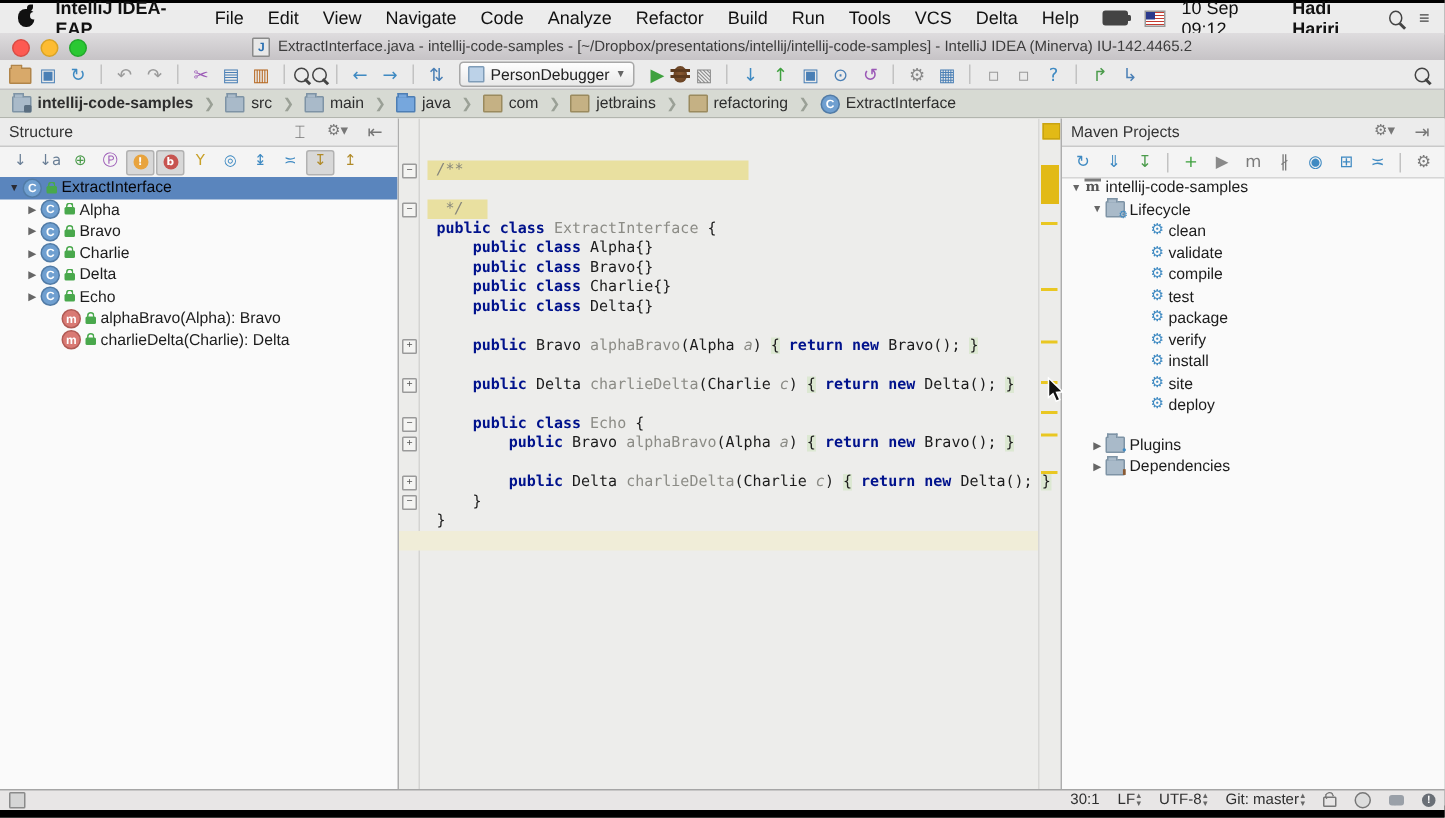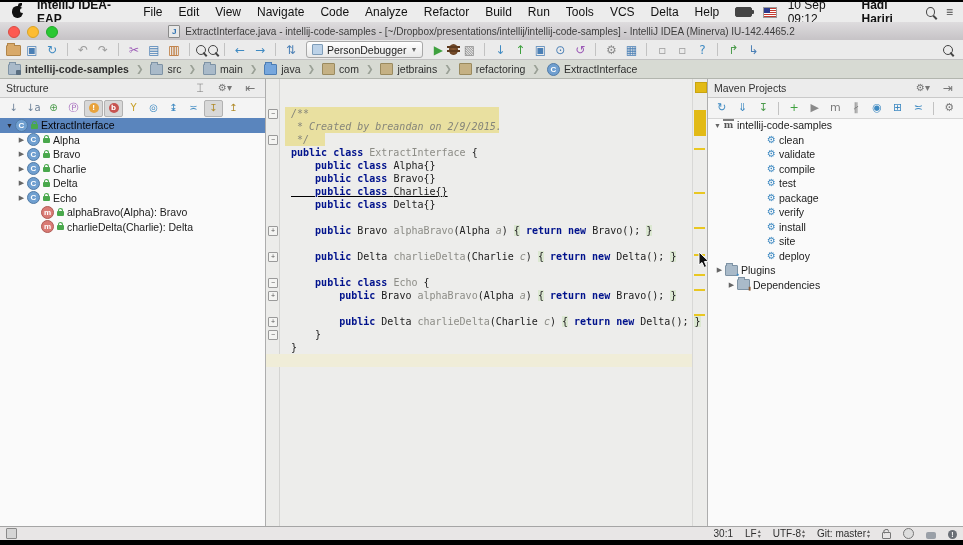"* Created by breandan on" div.cl { html: <div><span></span><span><span> * Created by breandan on 2/9/2015.</span></span></div> -> none }
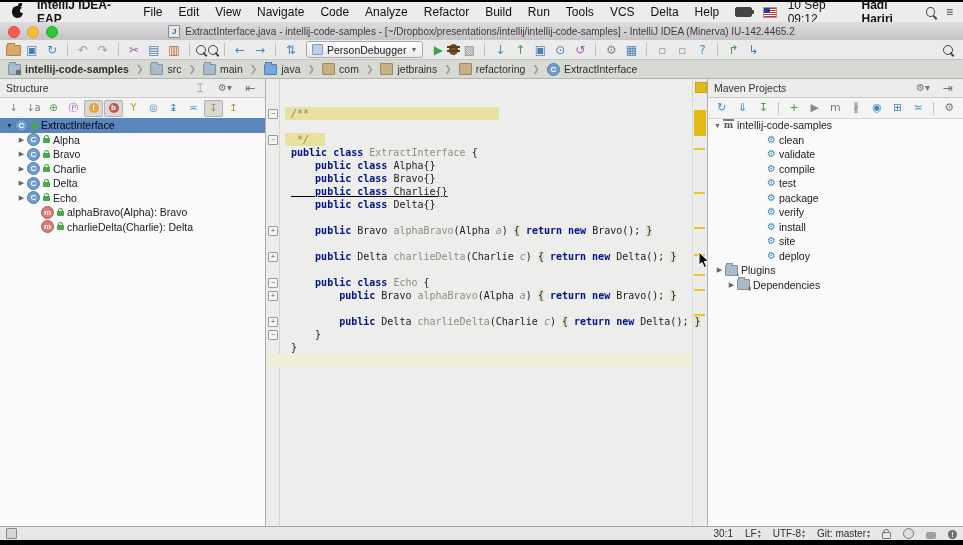"Lifecycle" div.trow { html: none -> <div> <span>▼</span> <span></span> <span>Lifecycle</span> </div> }
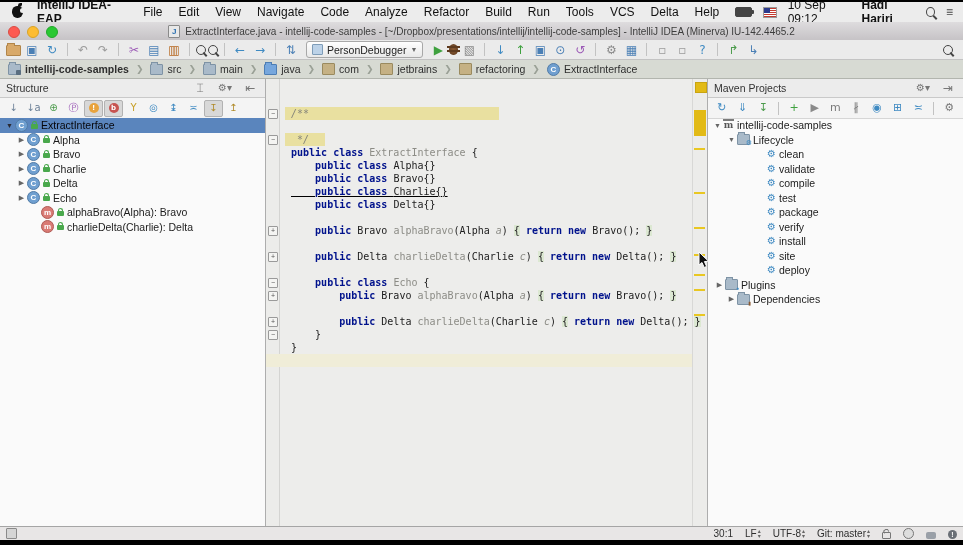"public class Charlie{}" div.cl { text-decoration: underline -> none }
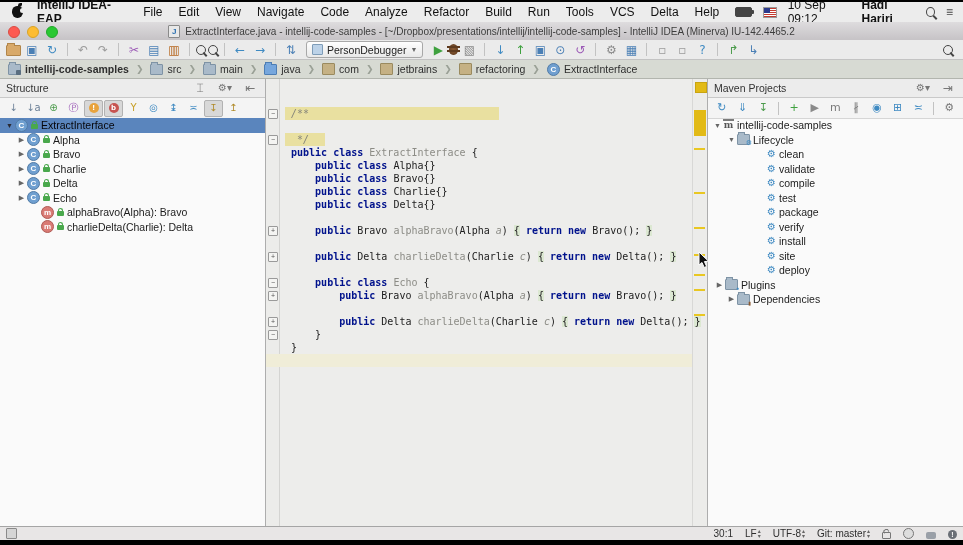"Plugins" div.trow { margin-top: none -> 12px; padding-left: 6px -> 18px }
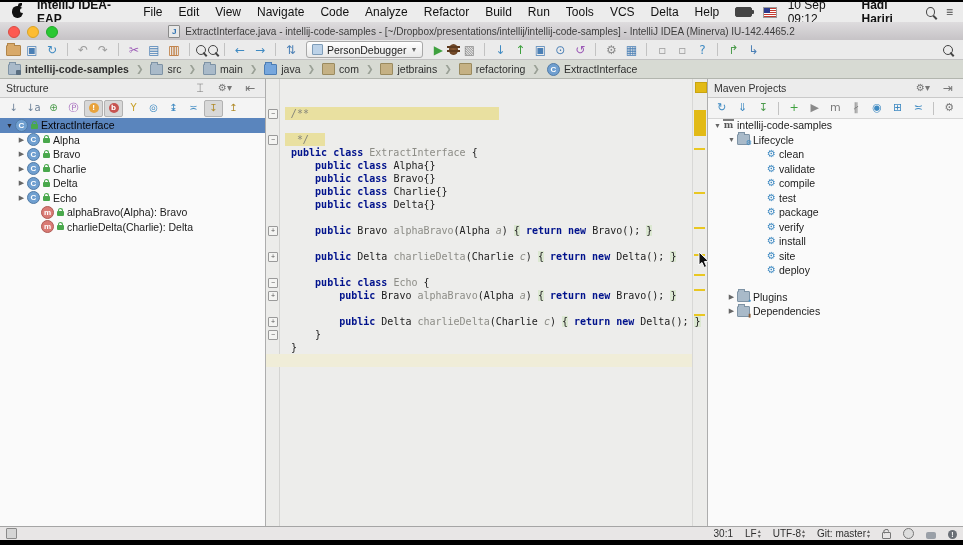"30:1" #sb-right { align-items: flex-end -> center }
